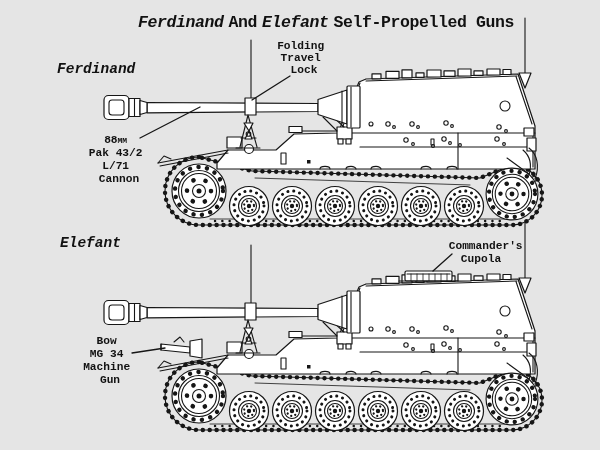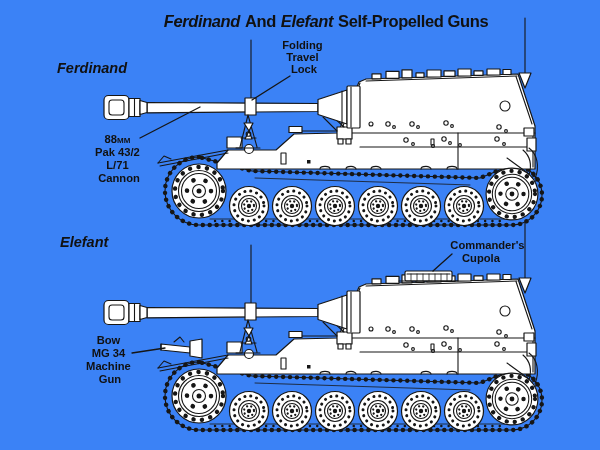"Ferdinand And Elefant Self-Propelled" .page { background: #3b82f6 -> #e5e5e5; font-family: Liberation Sans, sans-serif -> Liberation Mono, monospace }
